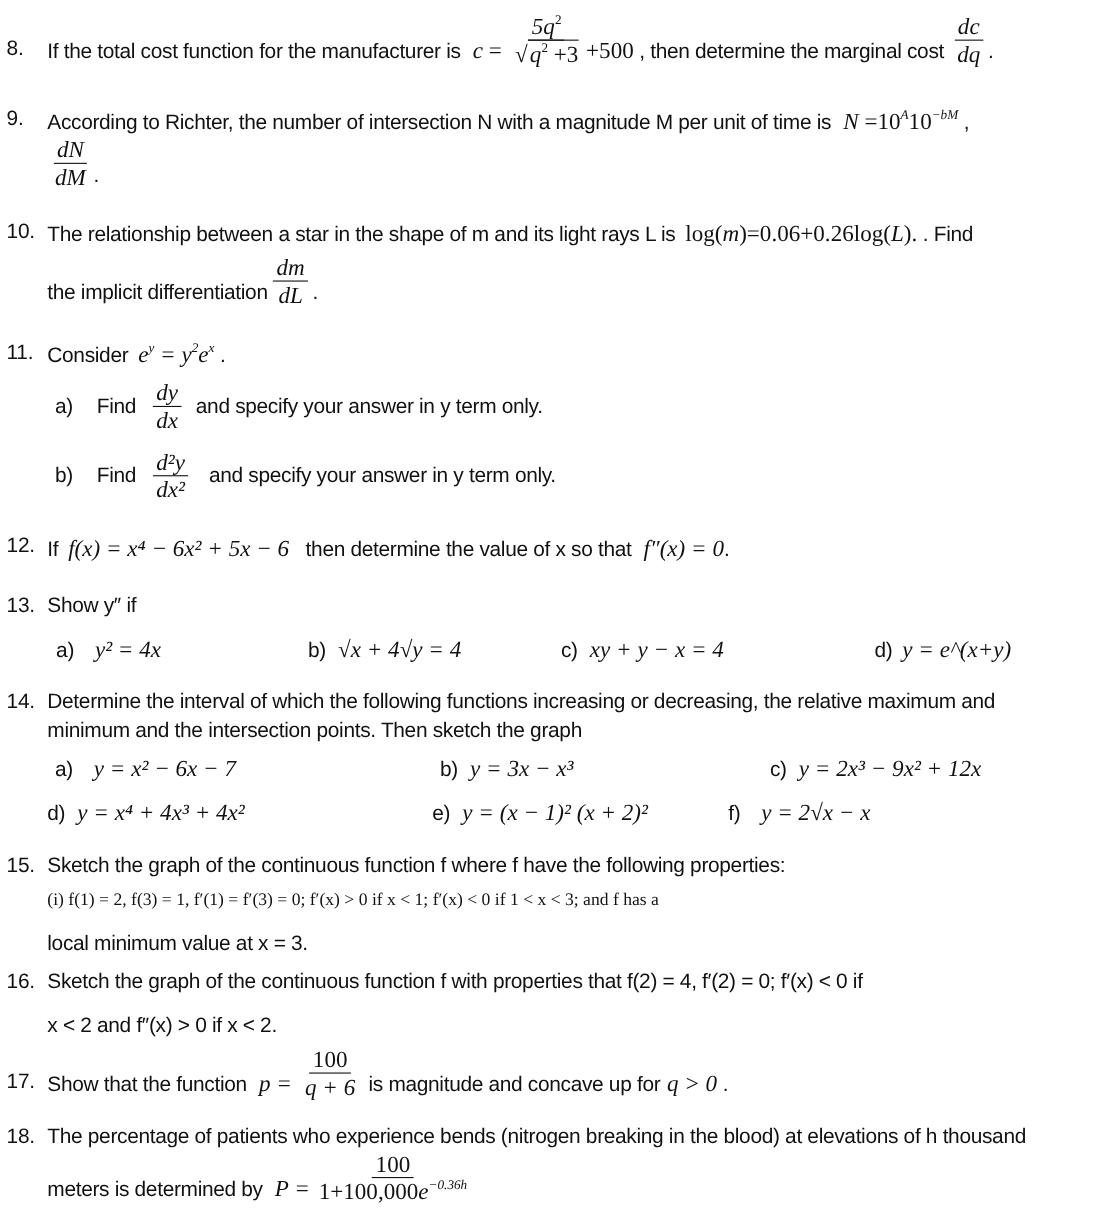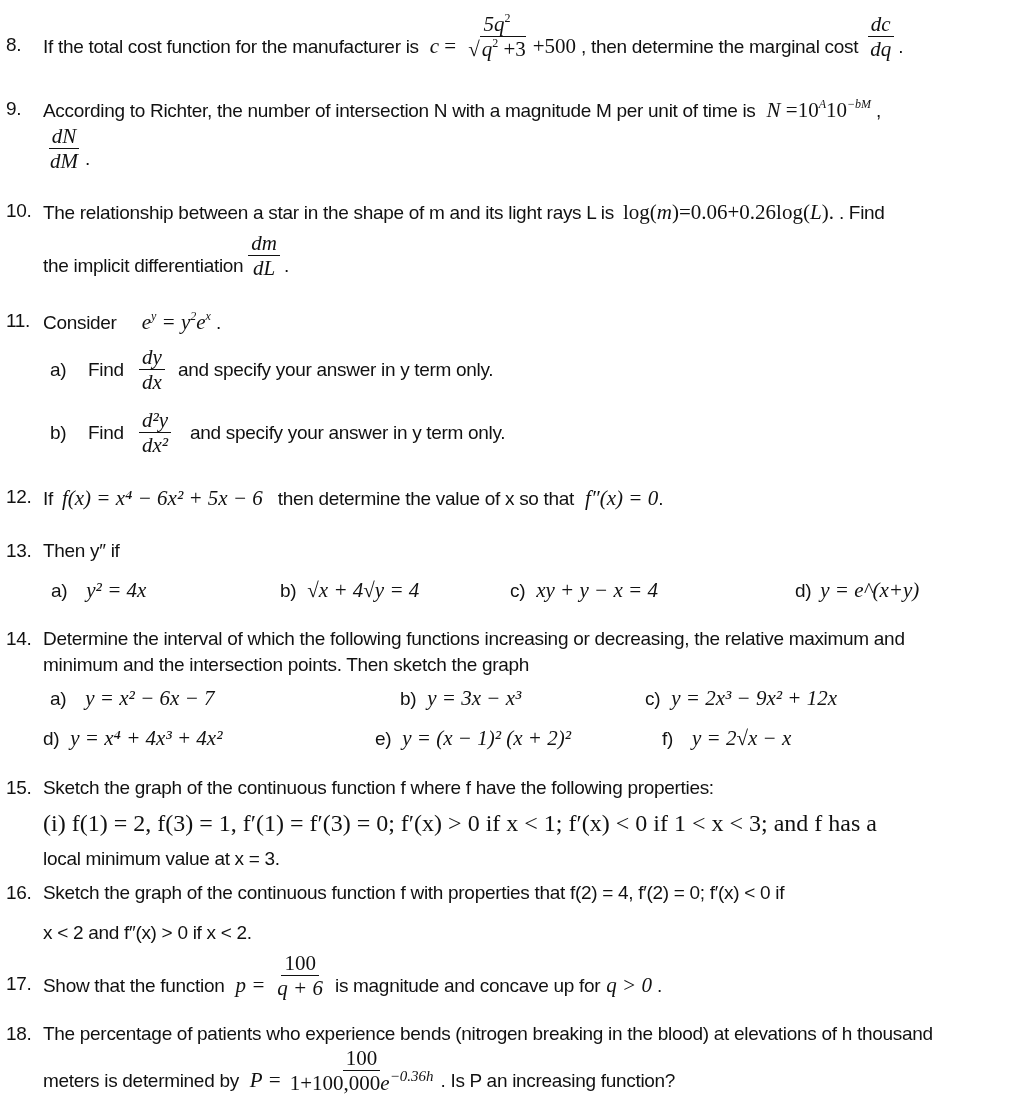"ey = y2ex" span.m { margin-left: 20px -> 4px }
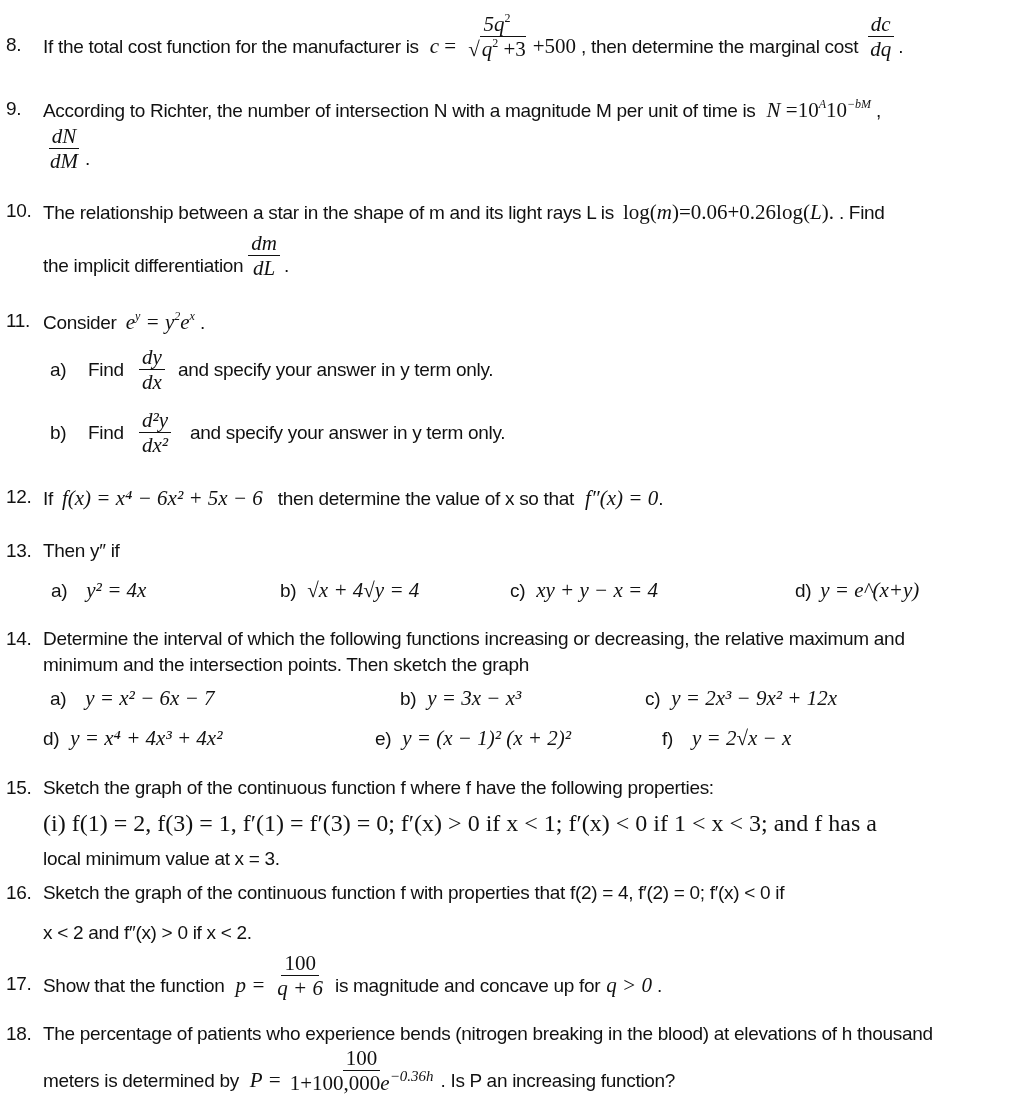"Then y″ if" span.txt { text: Then -> Show }
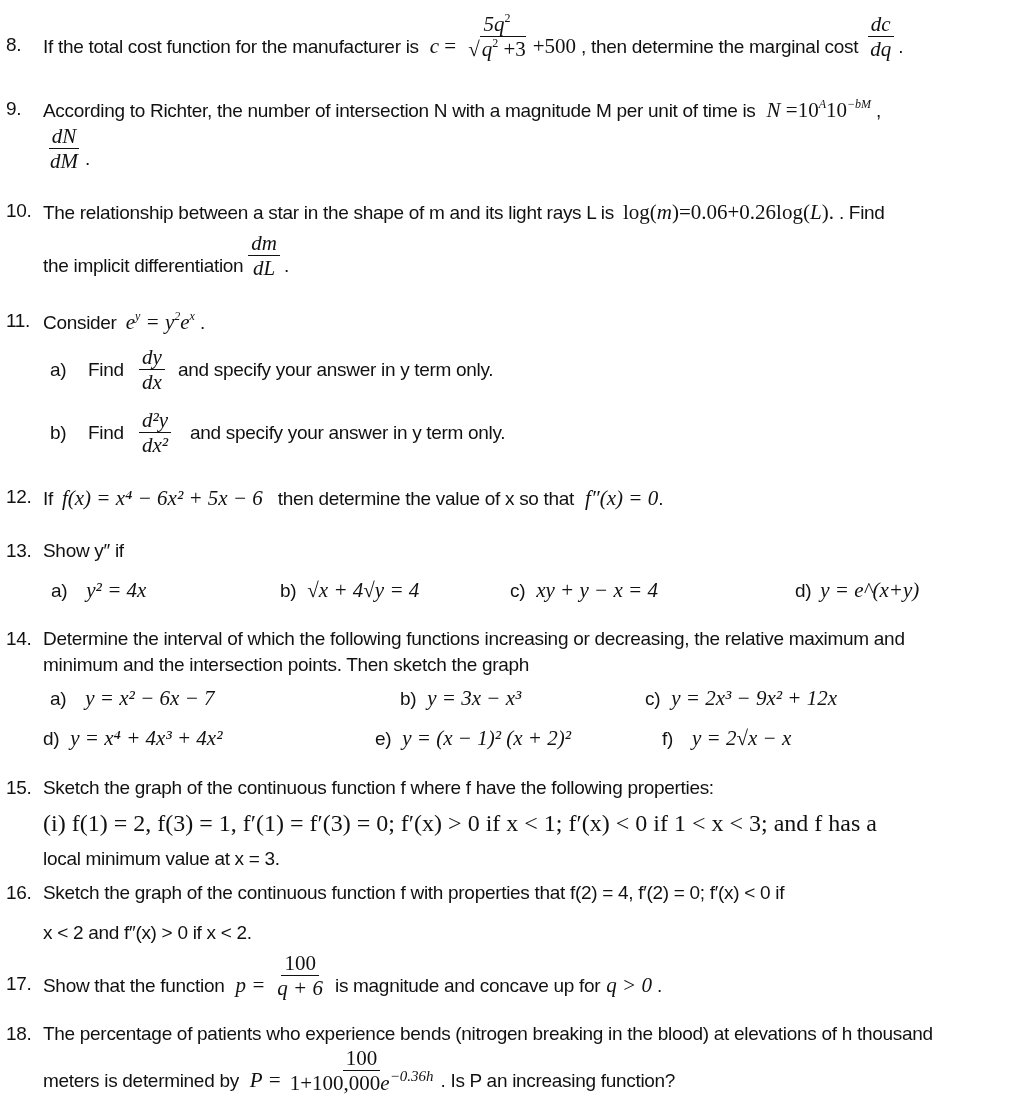"c) y = 2x³ −" span.sub { left: 645px -> 700px }
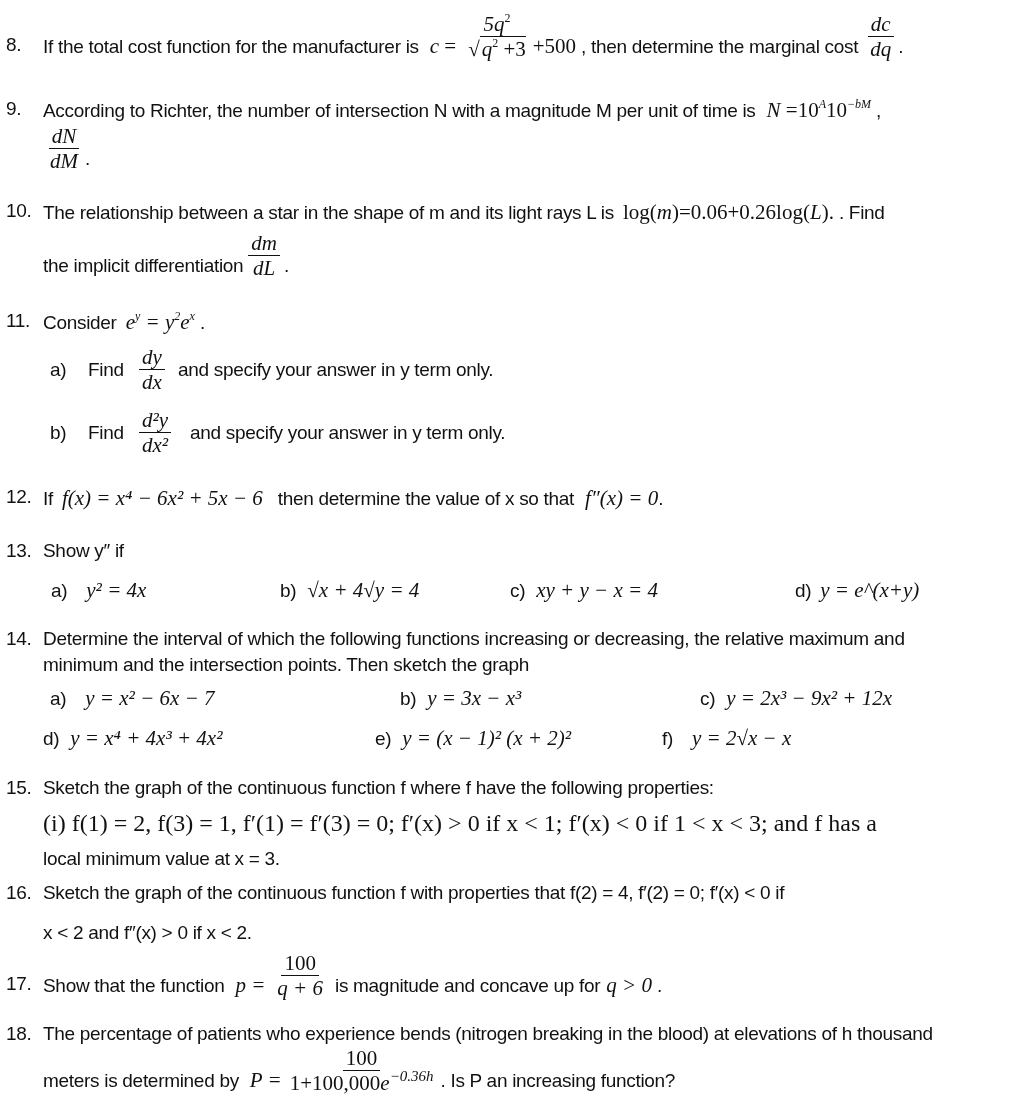"e) y = (x −" span.sub { left: 375px -> 393px }
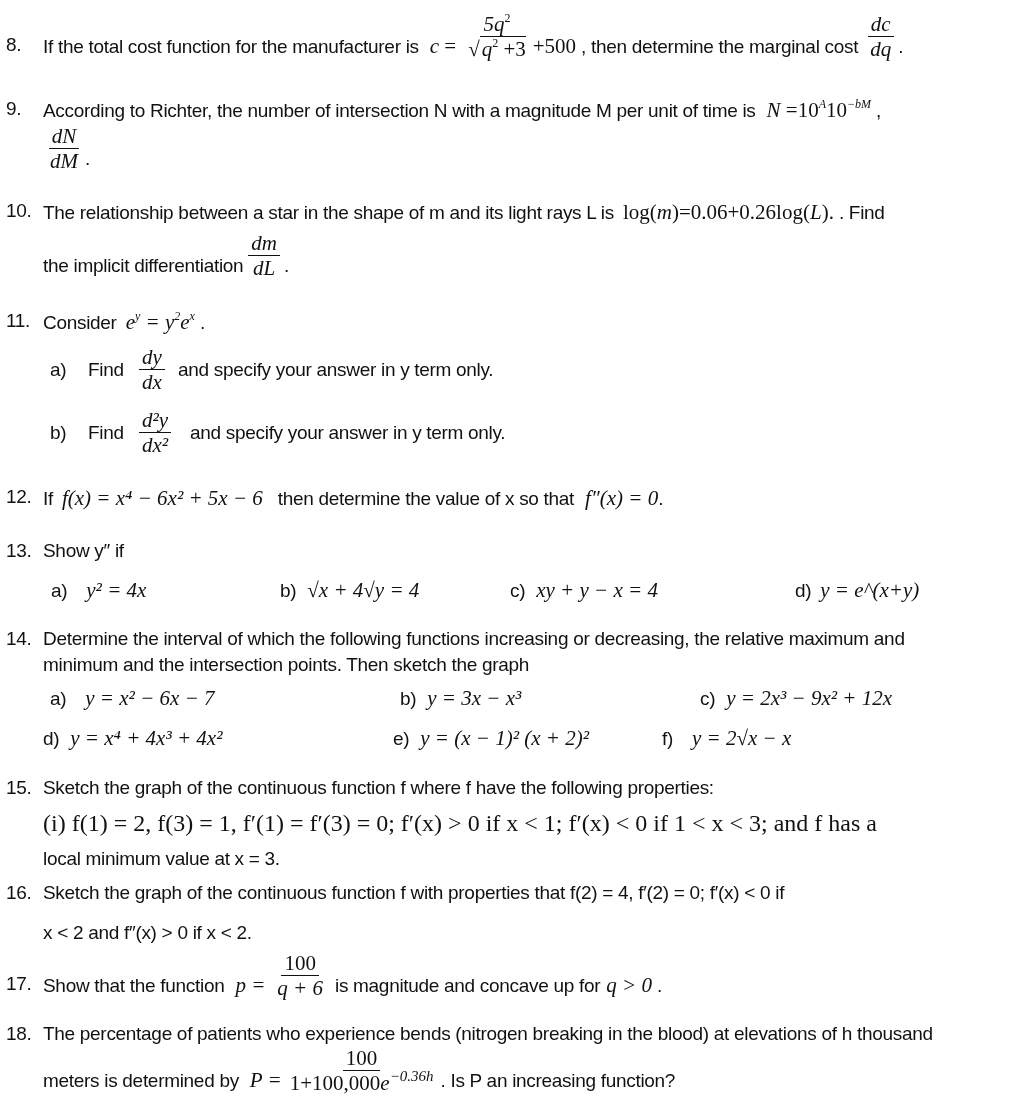"(i) f(1) = 2, f(3)" span.txt { font-size: 24px -> 16px }
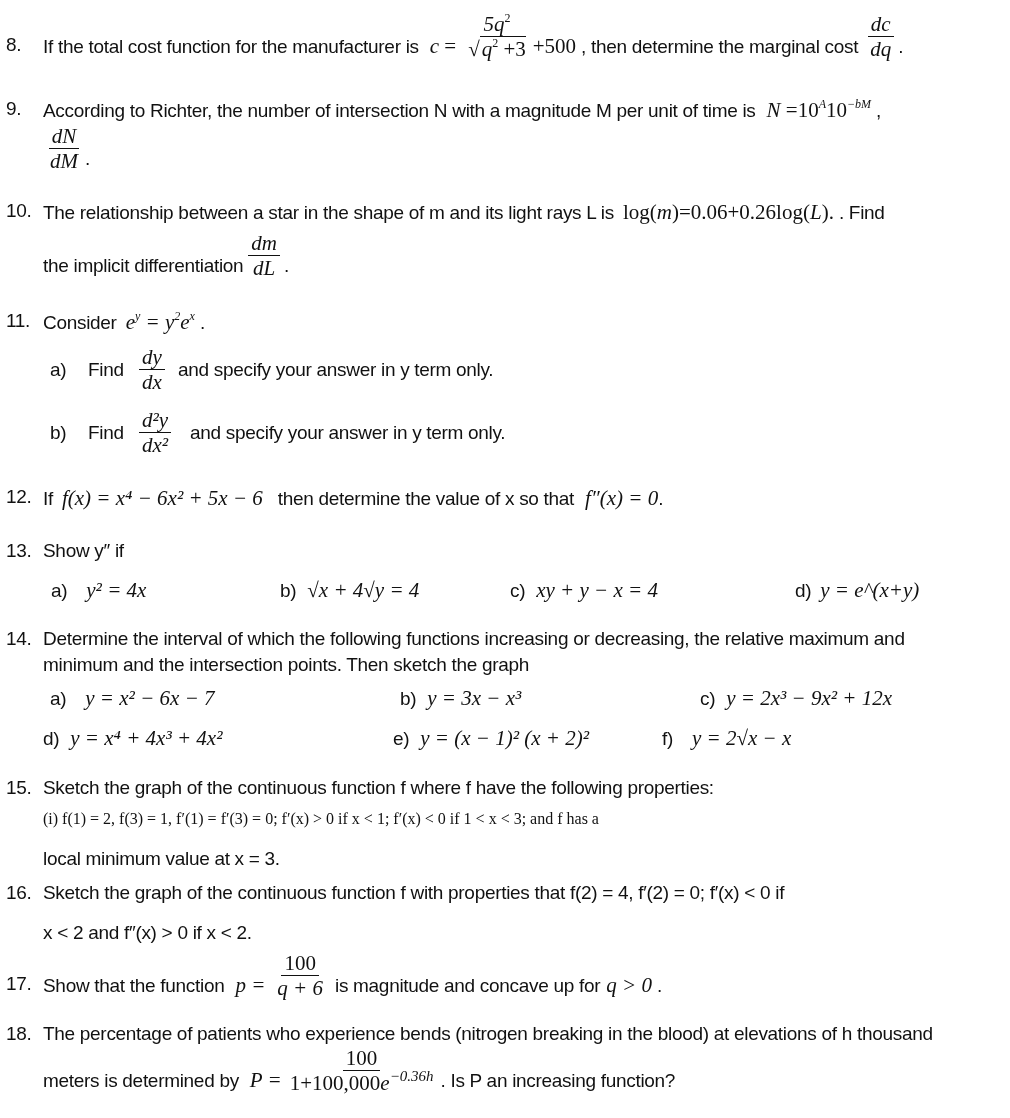"−0.36h" sup.i { font-size: 15px -> 12px }
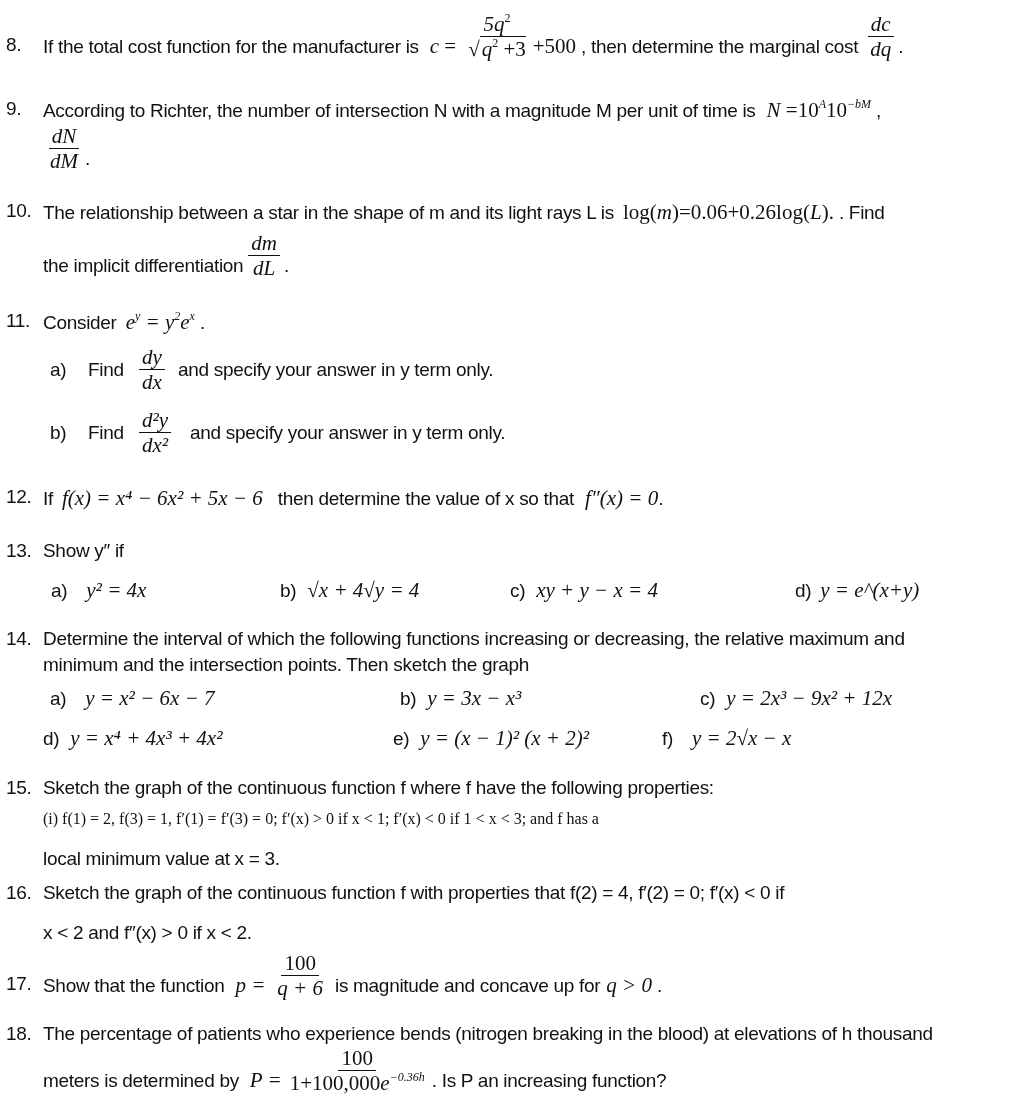". Is P an increasing" span { html: <span>. Is P an increasing function?</span> -> none }
